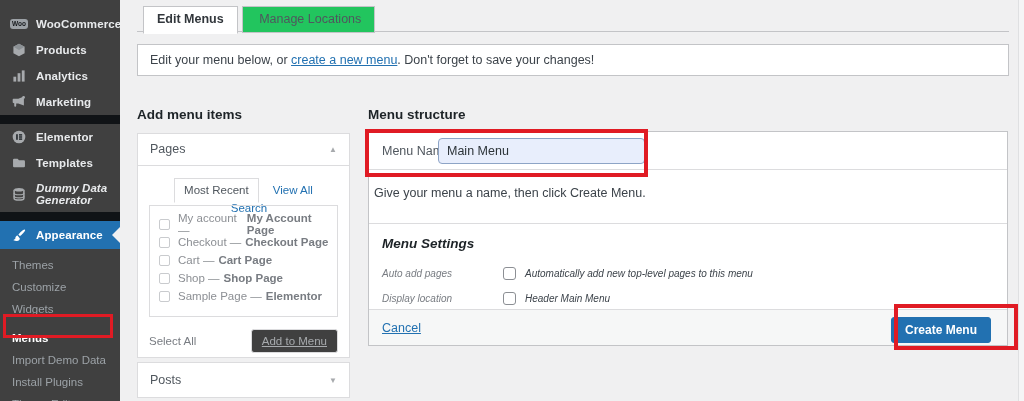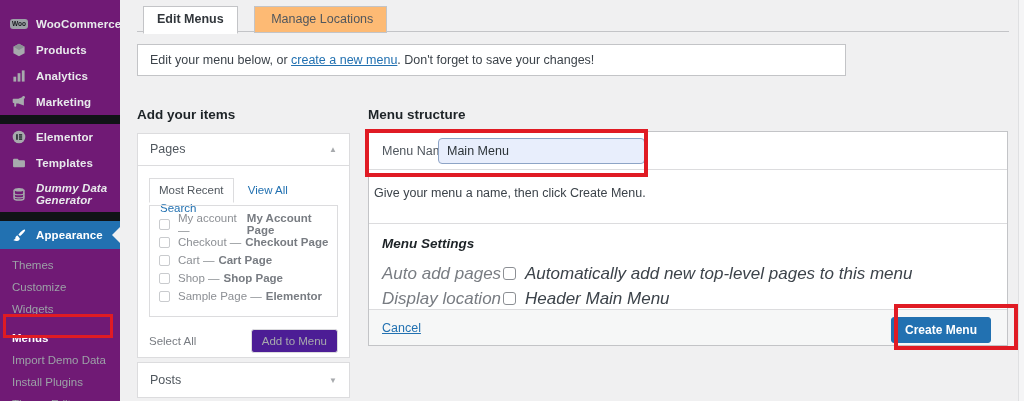"WooCommerce" .sidebar { background: #701a75 -> #404040 }
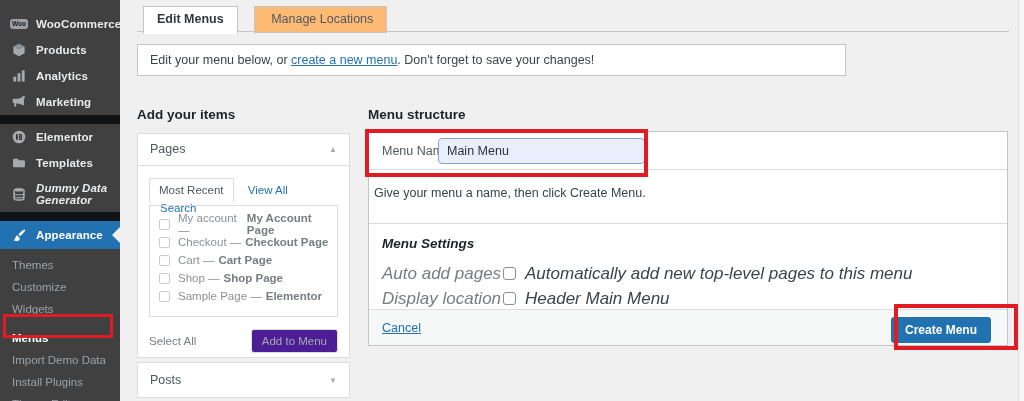"Manage Locations" .nav-tab.inactive { background: #fdba74 -> #22c55e; margin-left: 12px -> 0 }
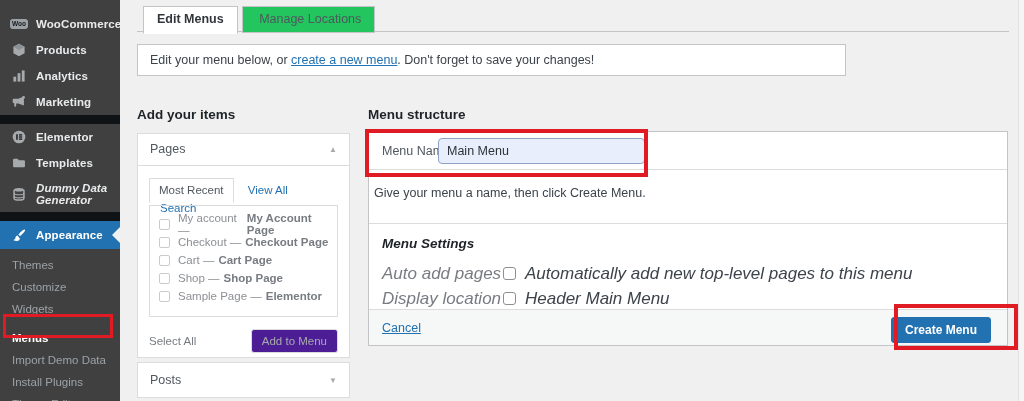"Edit your menu below, or" .notice { width: 709px -> 872px }
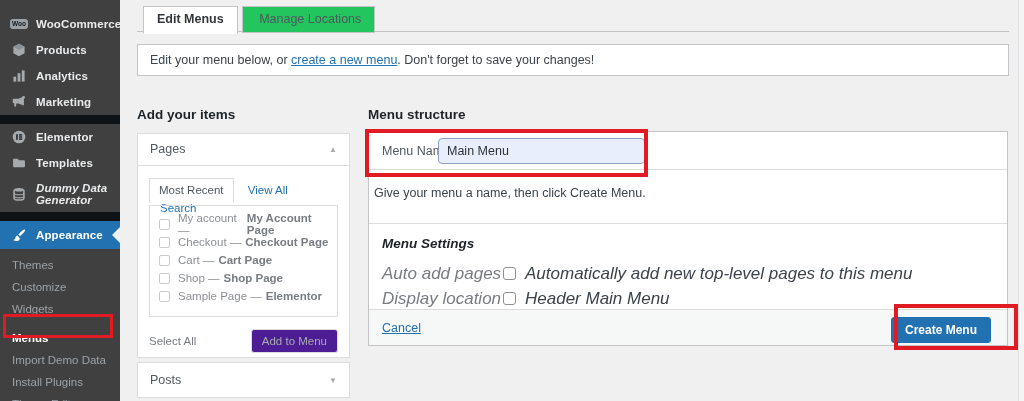"Add your items" h2.col-heading { text: your -> menu }
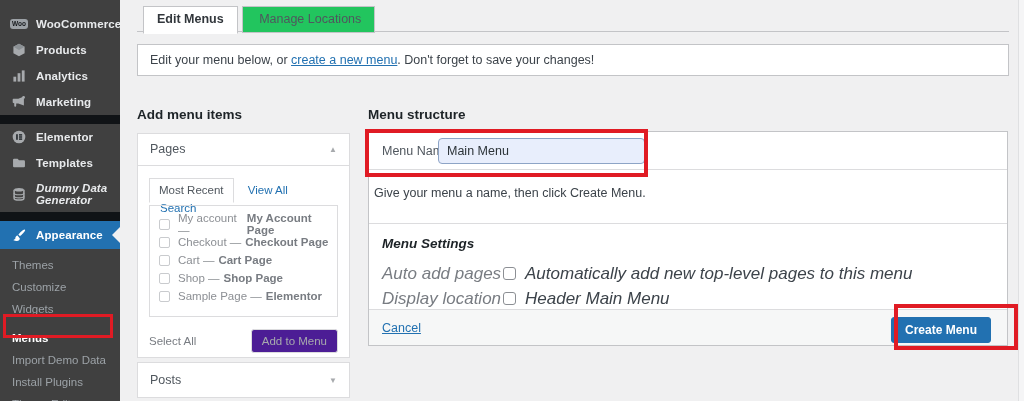"Most Recent View All Search" .inner-tabs { text-align: none -> center }
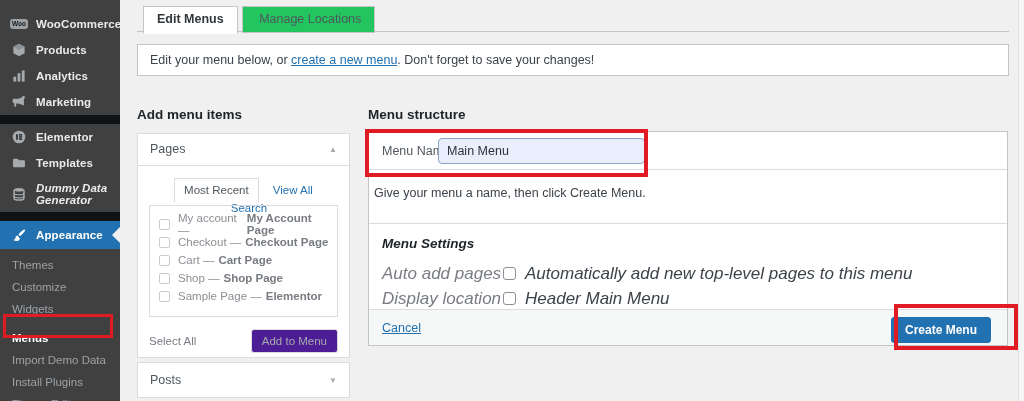"Auto add pages" .setting-row { font-size: 17px -> 10px }
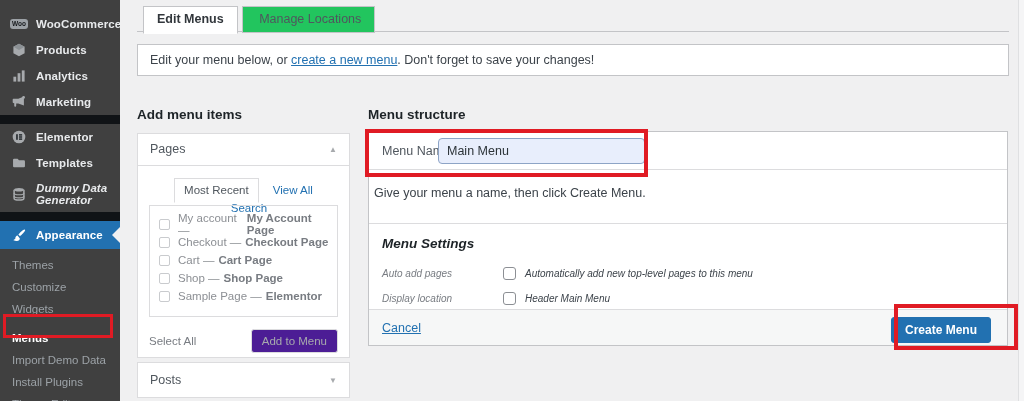"Add to Menu" .btn-disabled { background: #4c1d95 -> #404040; text-decoration: none -> underline }
